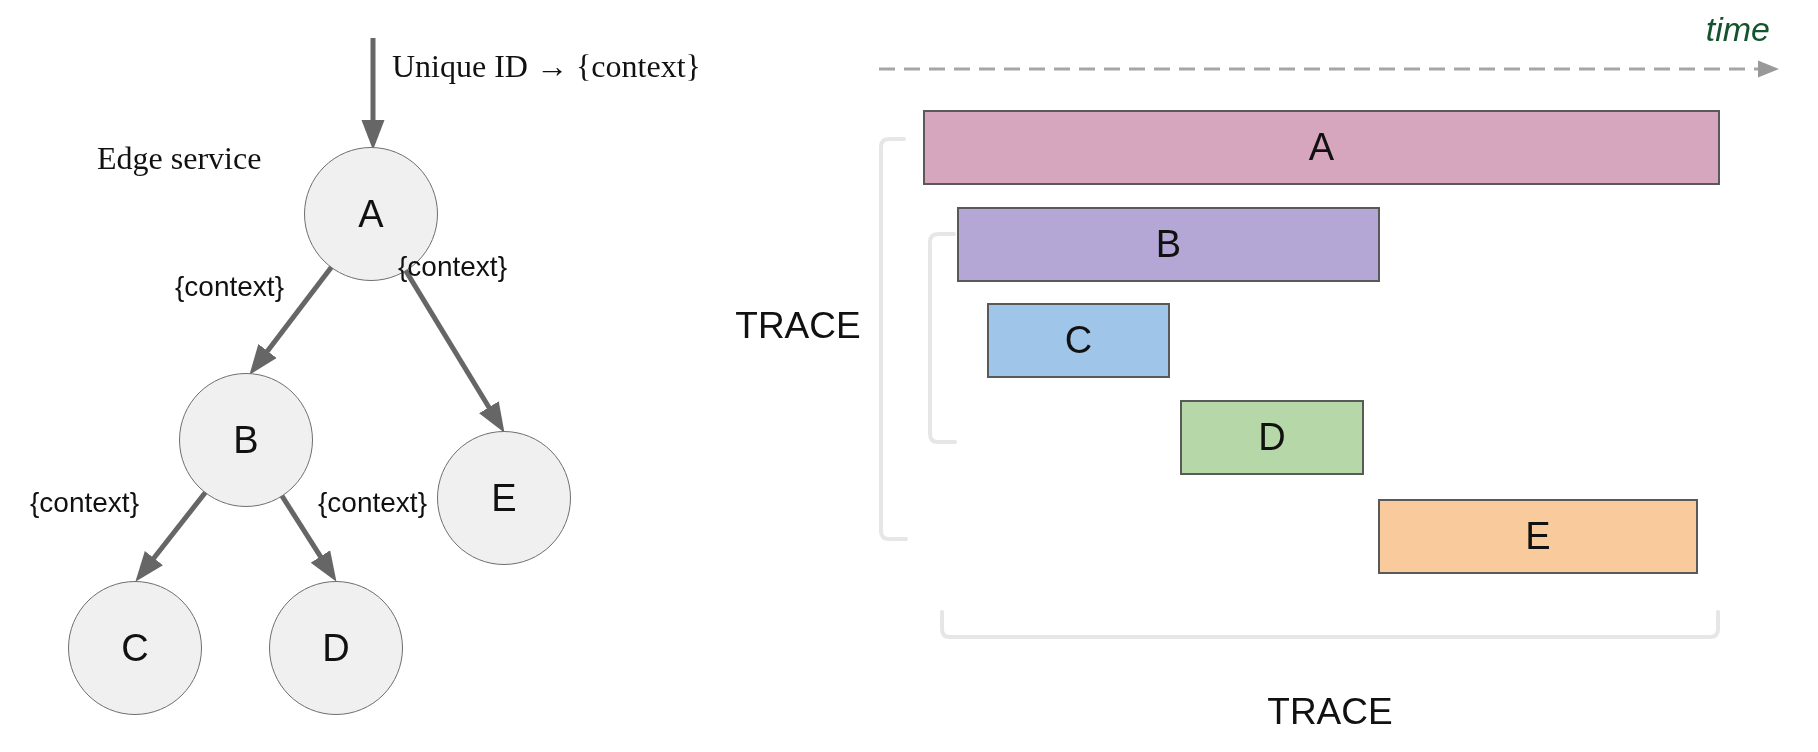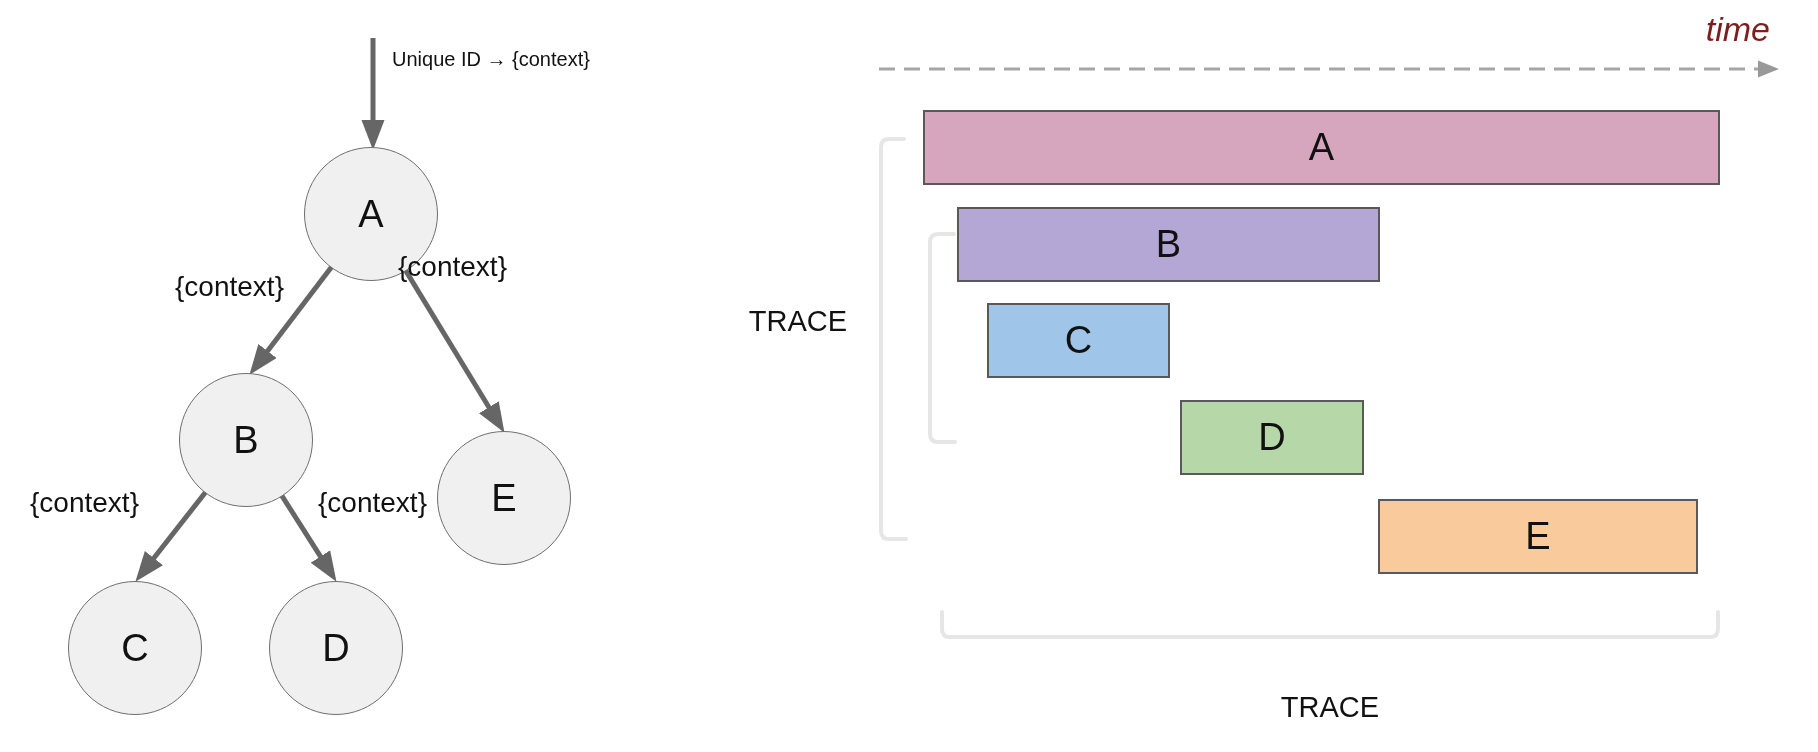"time" .lbl-time { color: #7f1d1d -> #14532d }
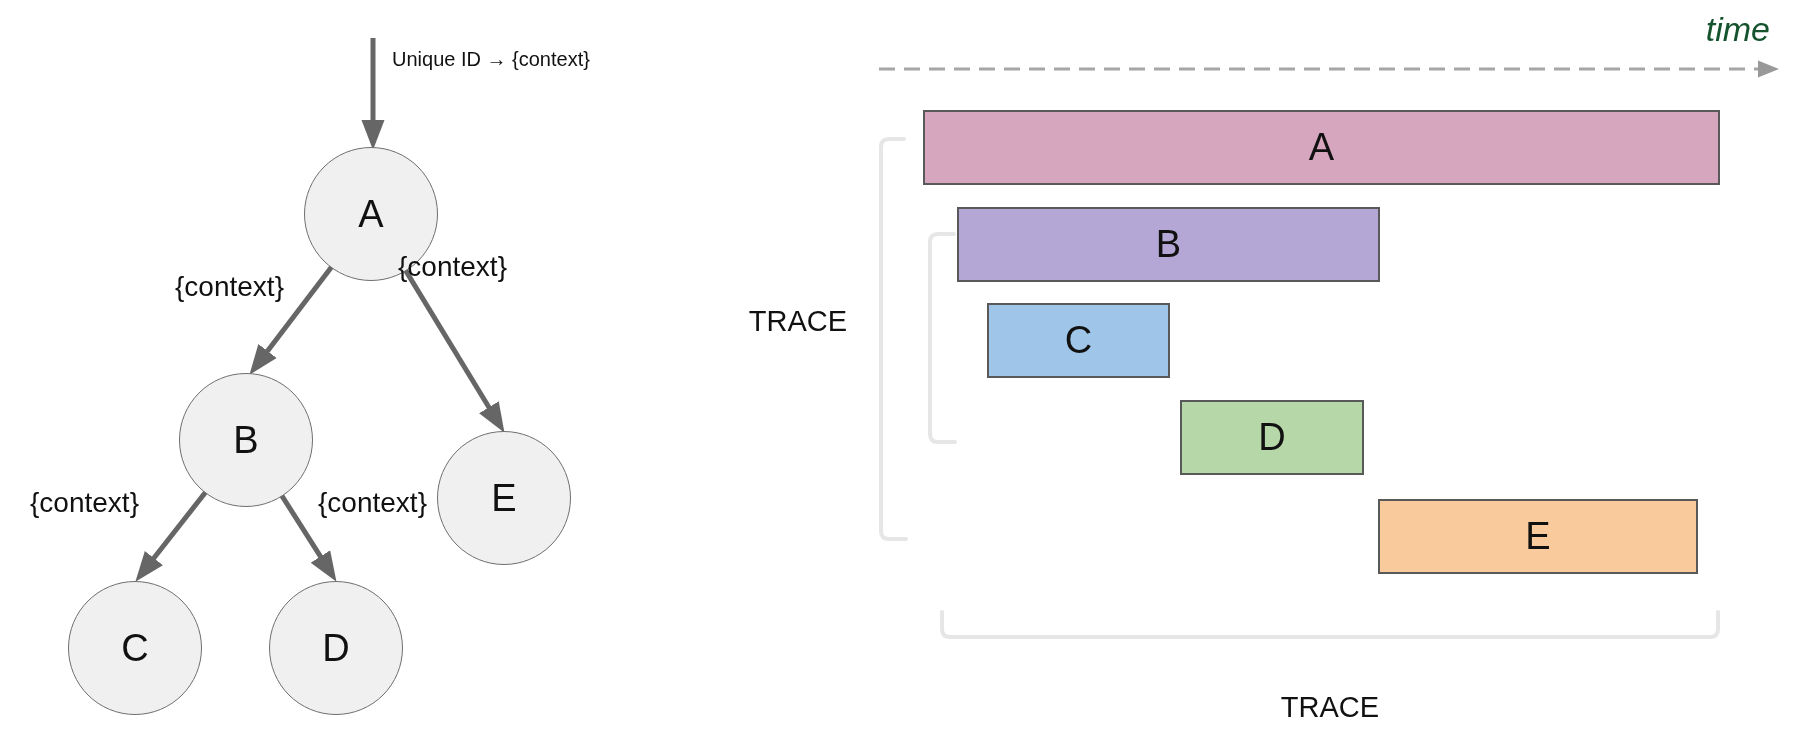"Unique ID → {context}" .lbl-md { font-family: none -> Liberation Serif, serif; font-size: 20px -> 32px }
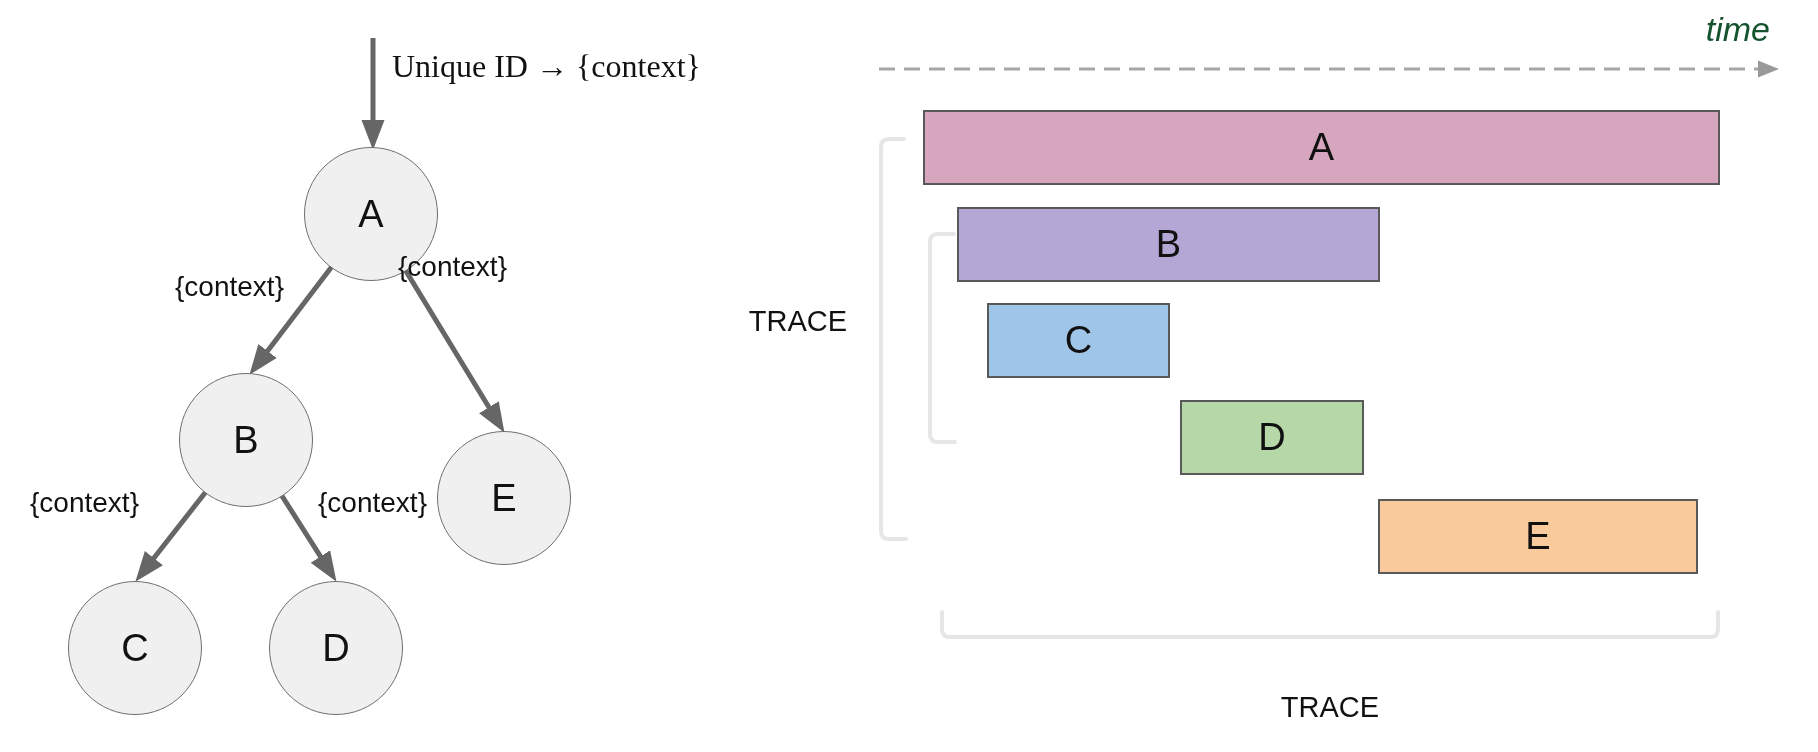"Edge service" div.lbl-md { html: none -> <div>Edge service</div> }
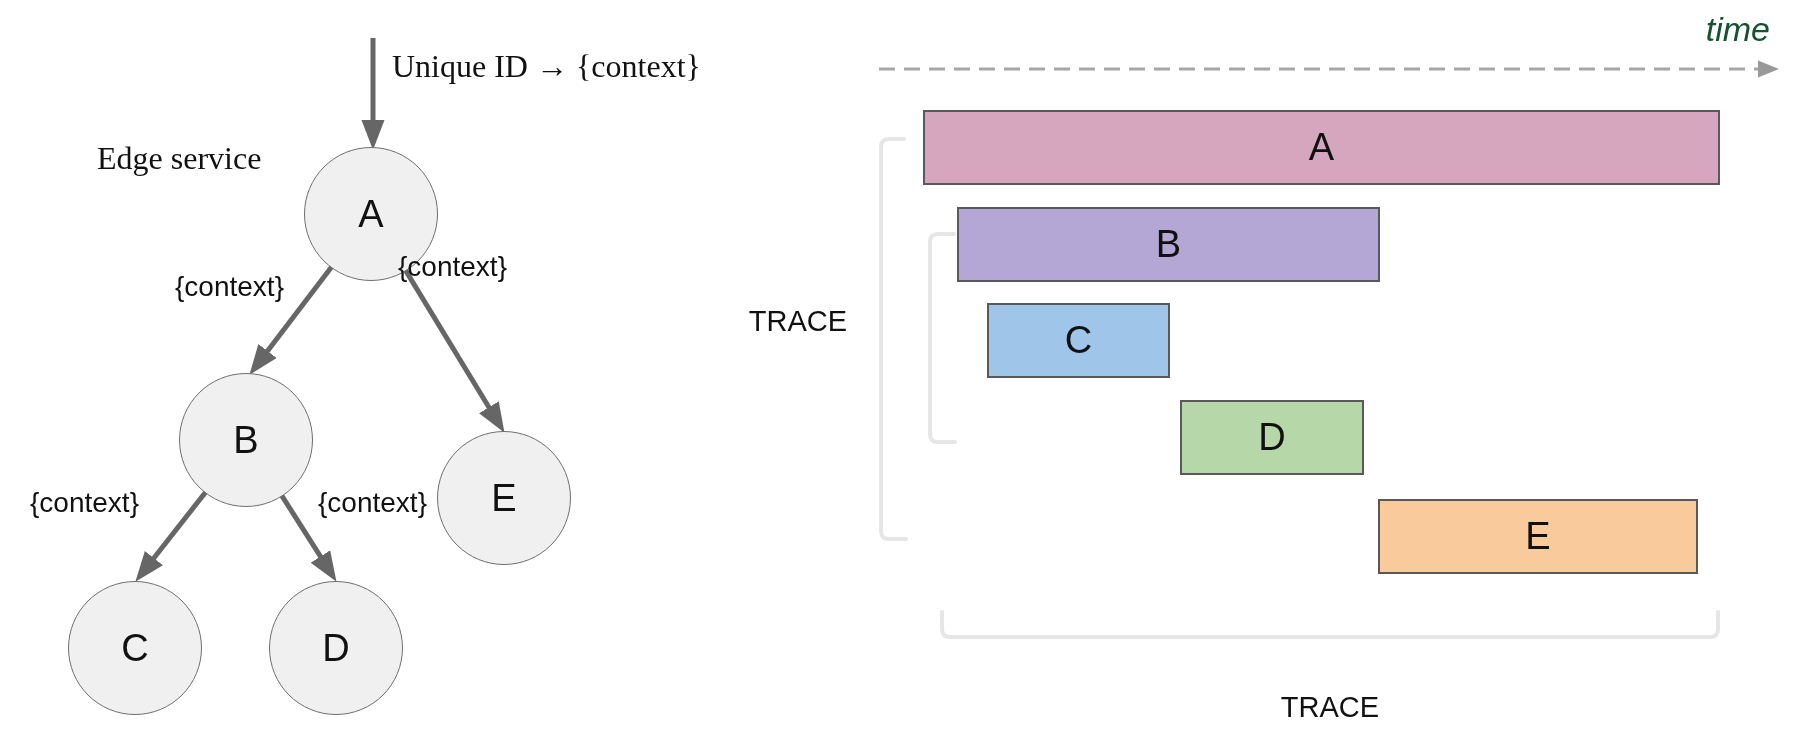"TRACE" .lbl-big { font-size: 29px -> 37px }
